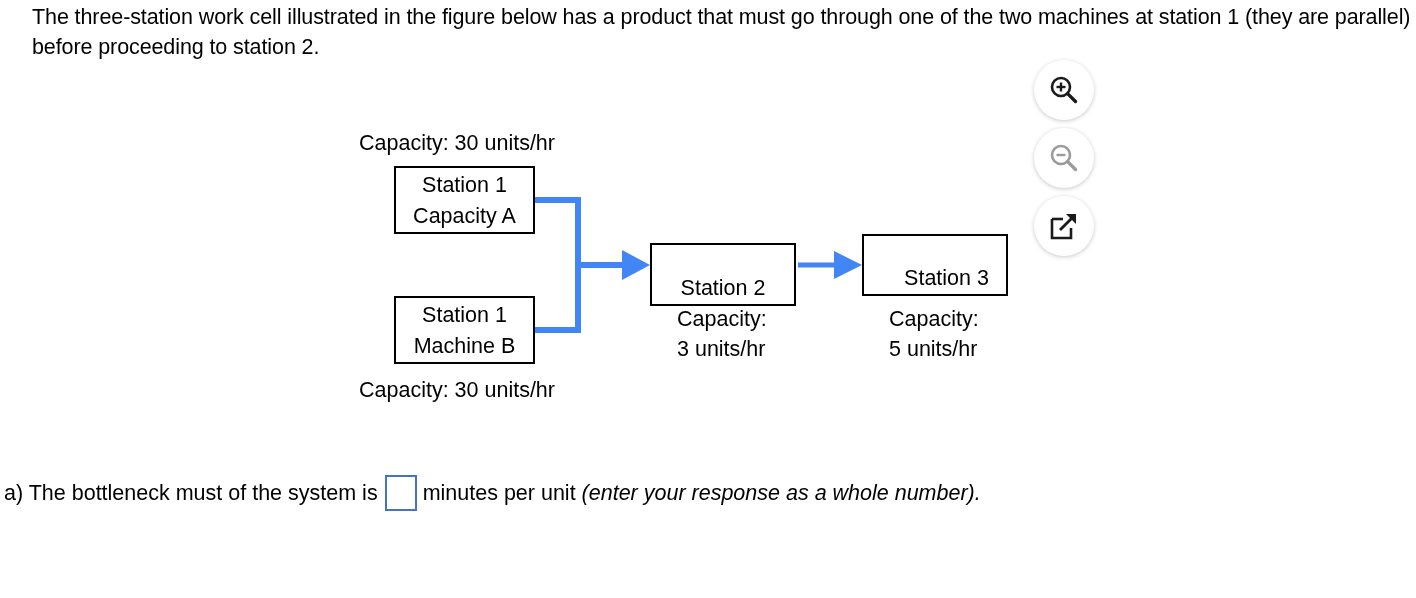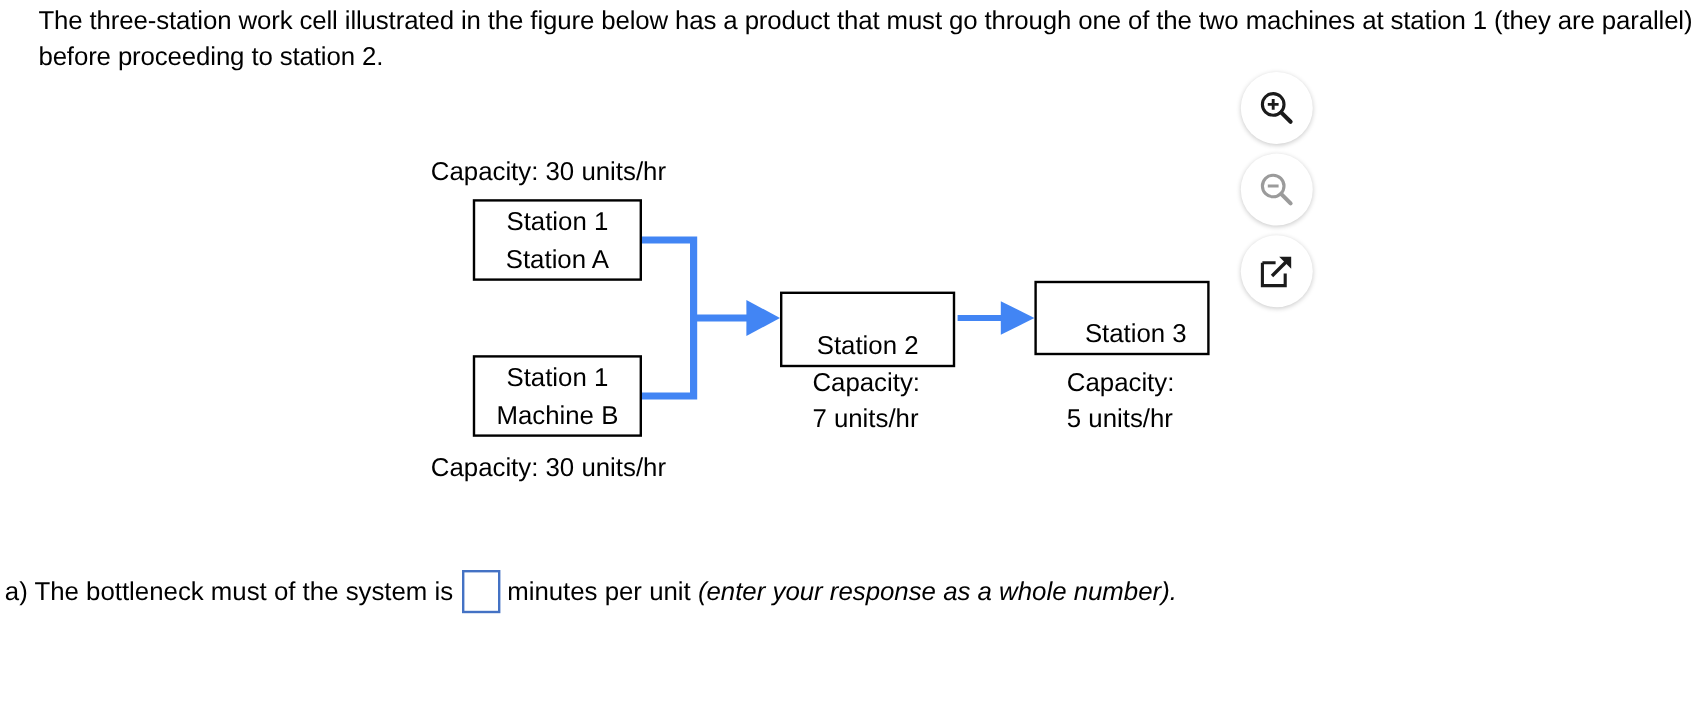"Station A" span { text: Station -> Capacity }
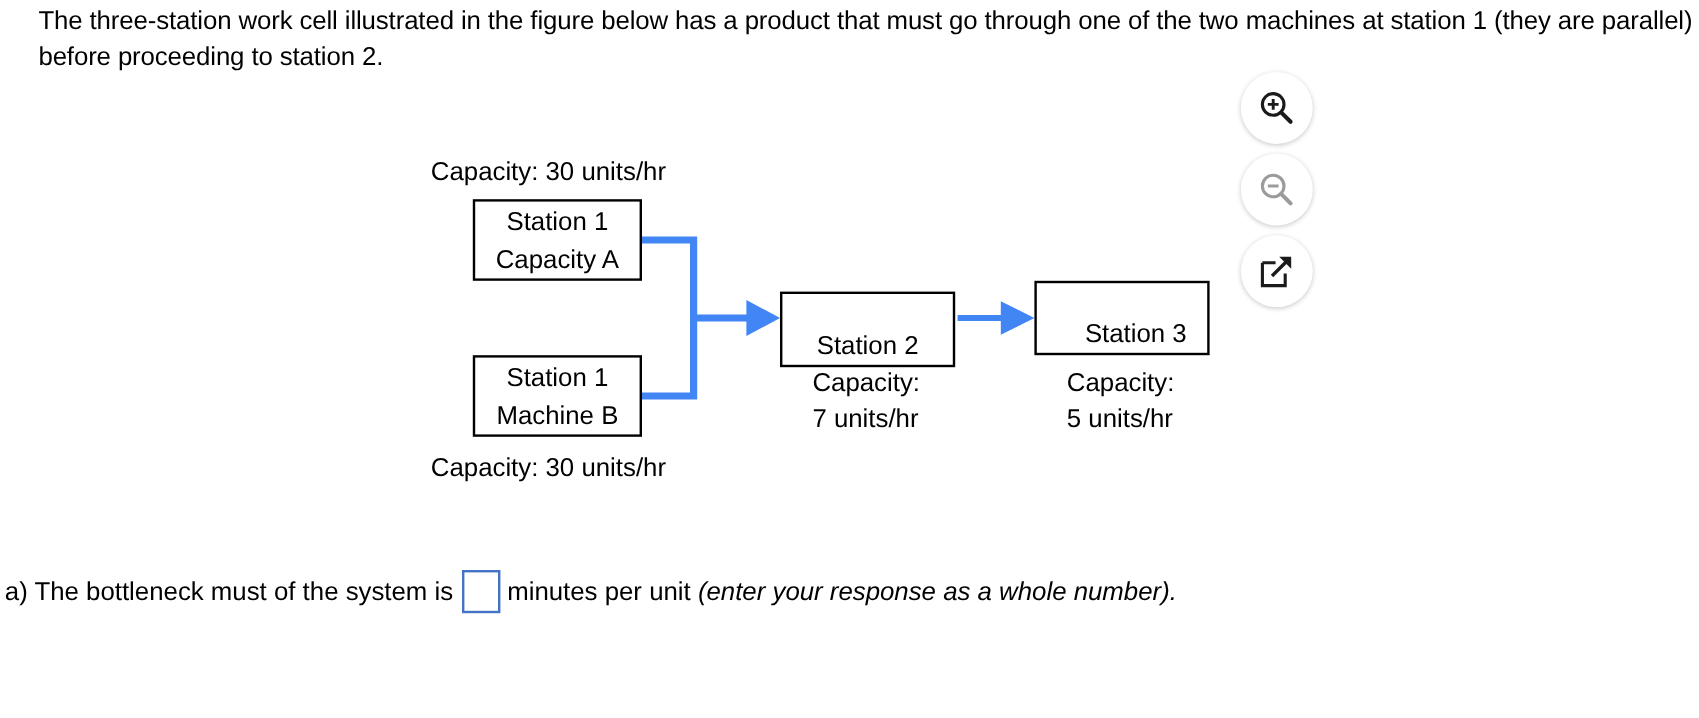"7 units/hr" span.cap-line { text: 7 -> 3 }
